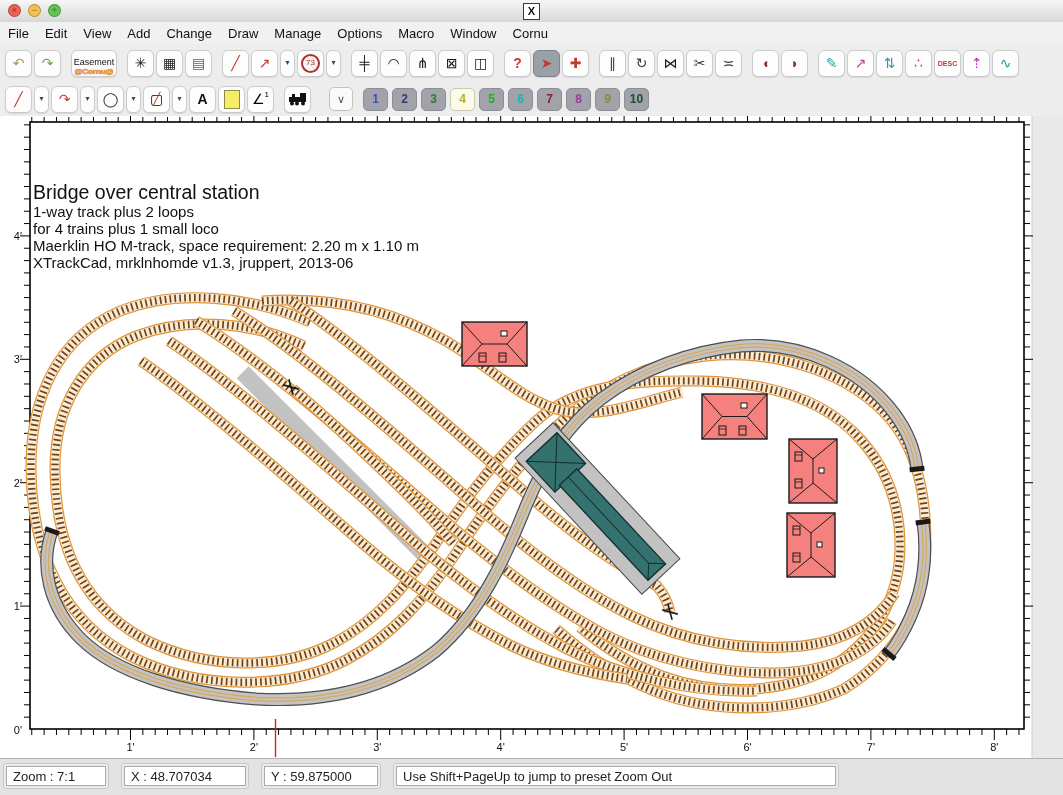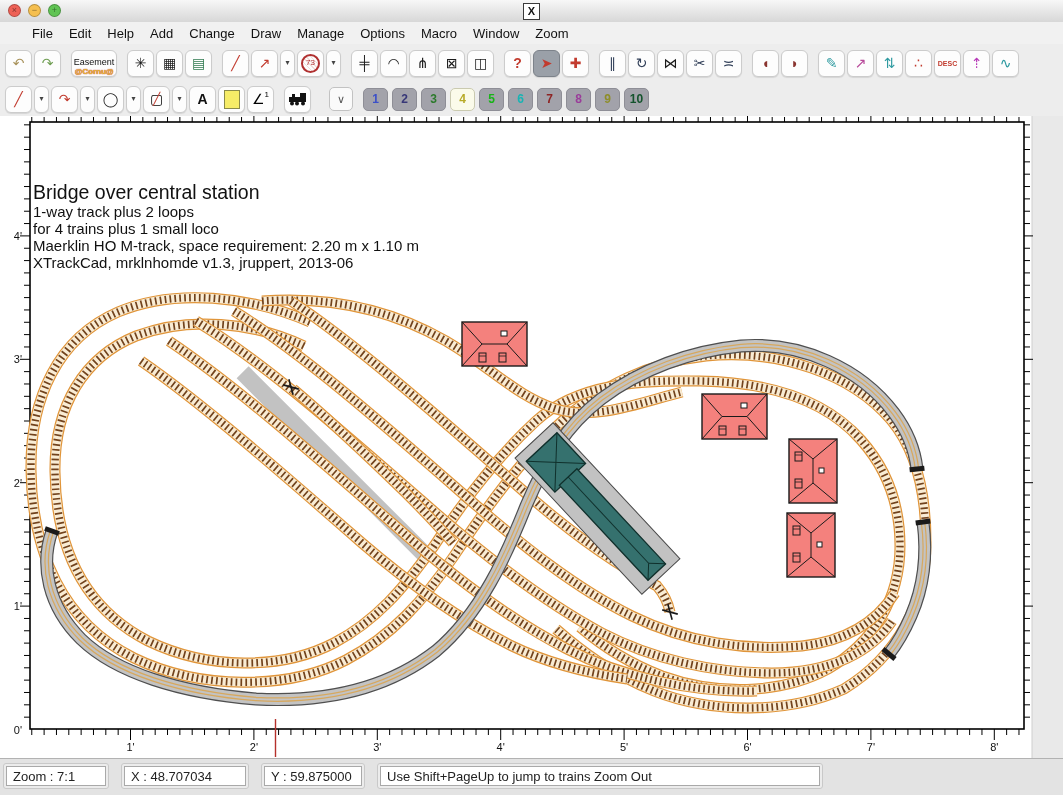"File" .menubar { padding-left: 24px -> 0 }
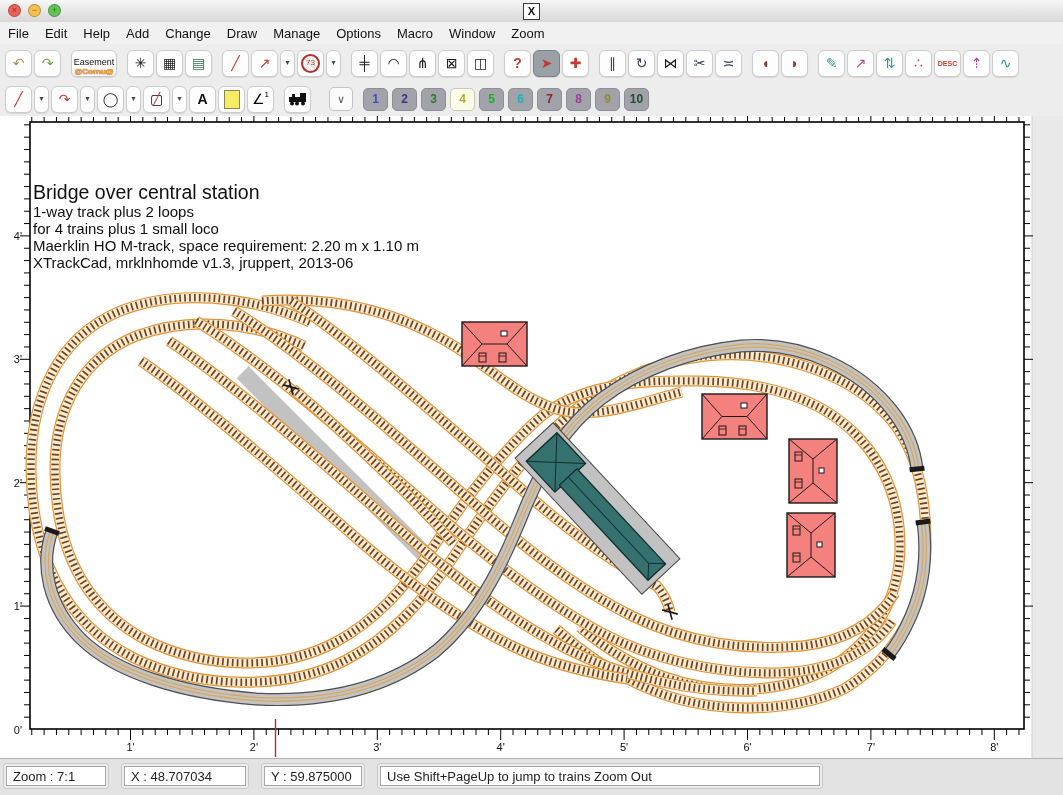"Help" span.menuitem { text: Help -> View }
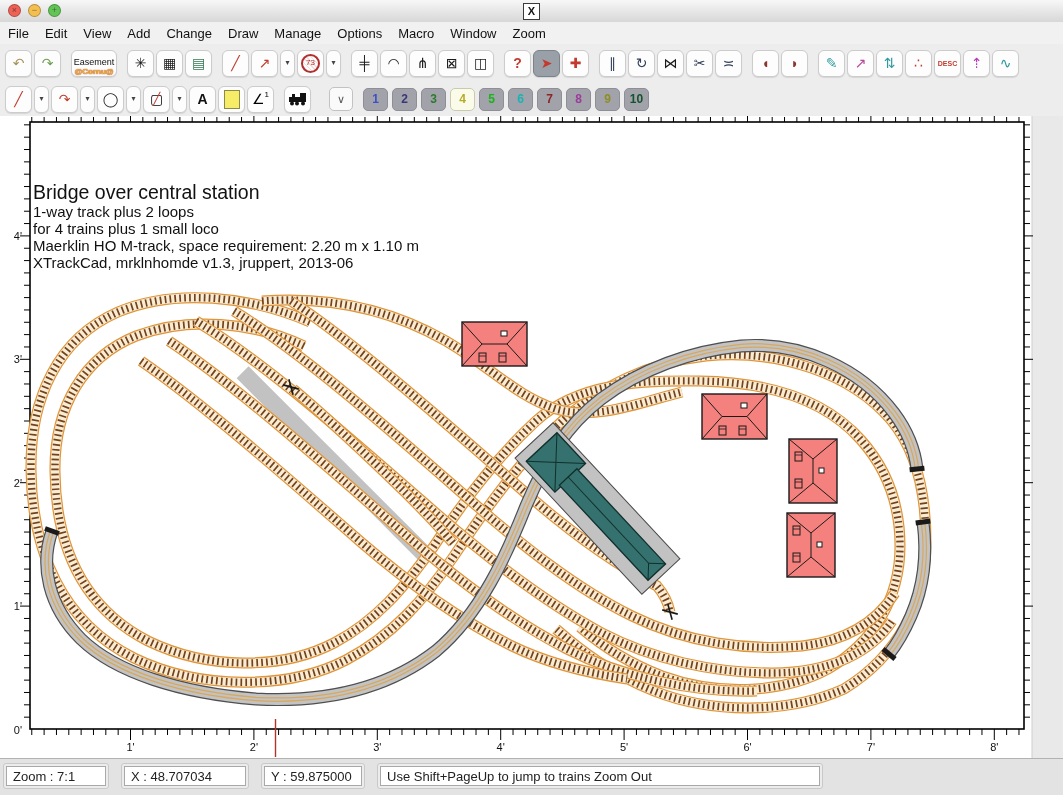"Zoom" span.menuitem { text: Zoom -> Cornu }
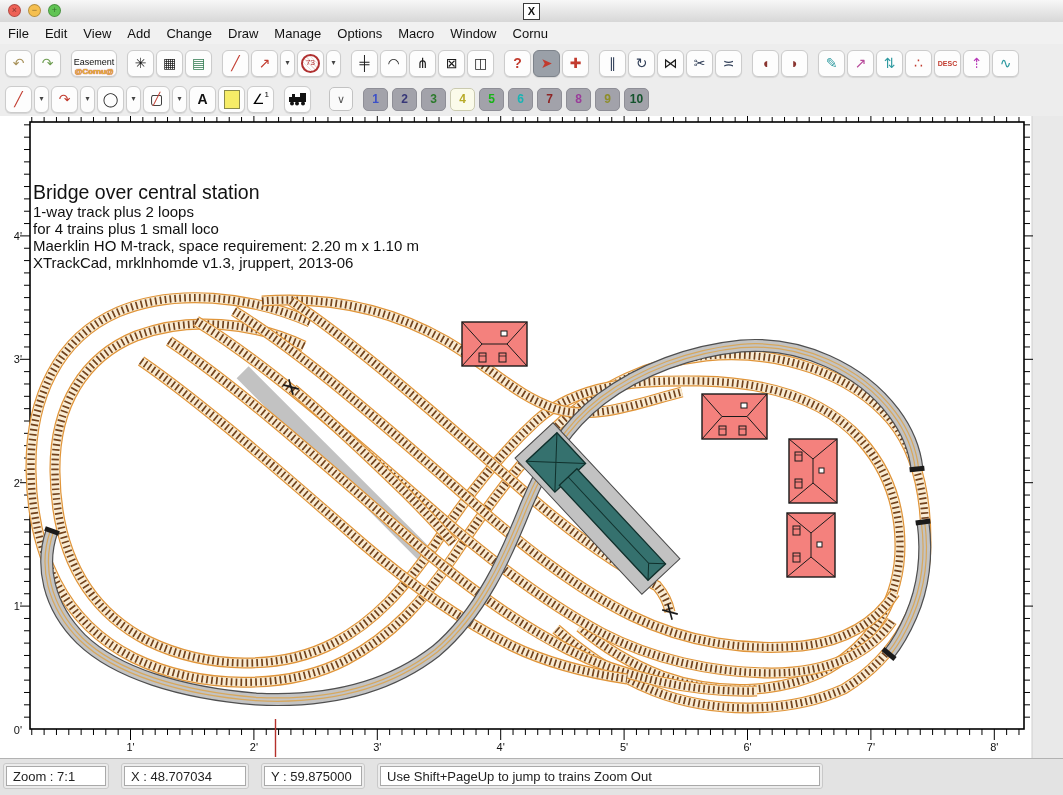"Y : 59.875000" div.sfield { width: 98px -> 114px }
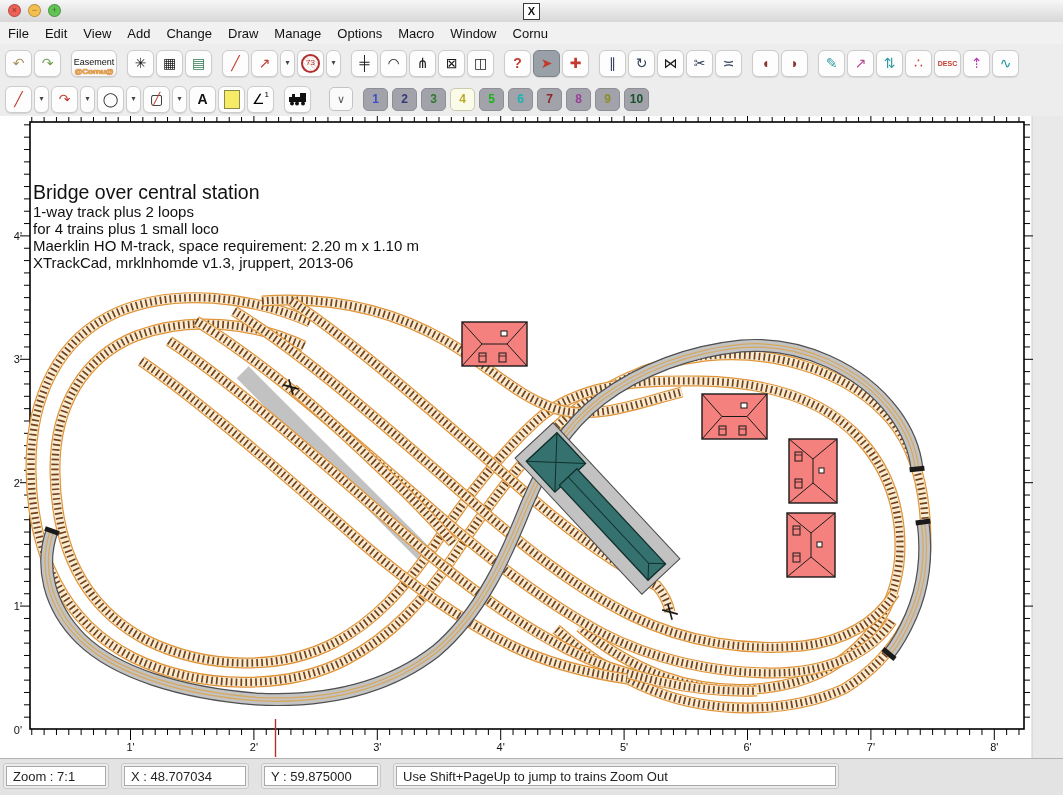"Use Shift+PageUp to jump to" div.sfield { text: trains -> preset }
